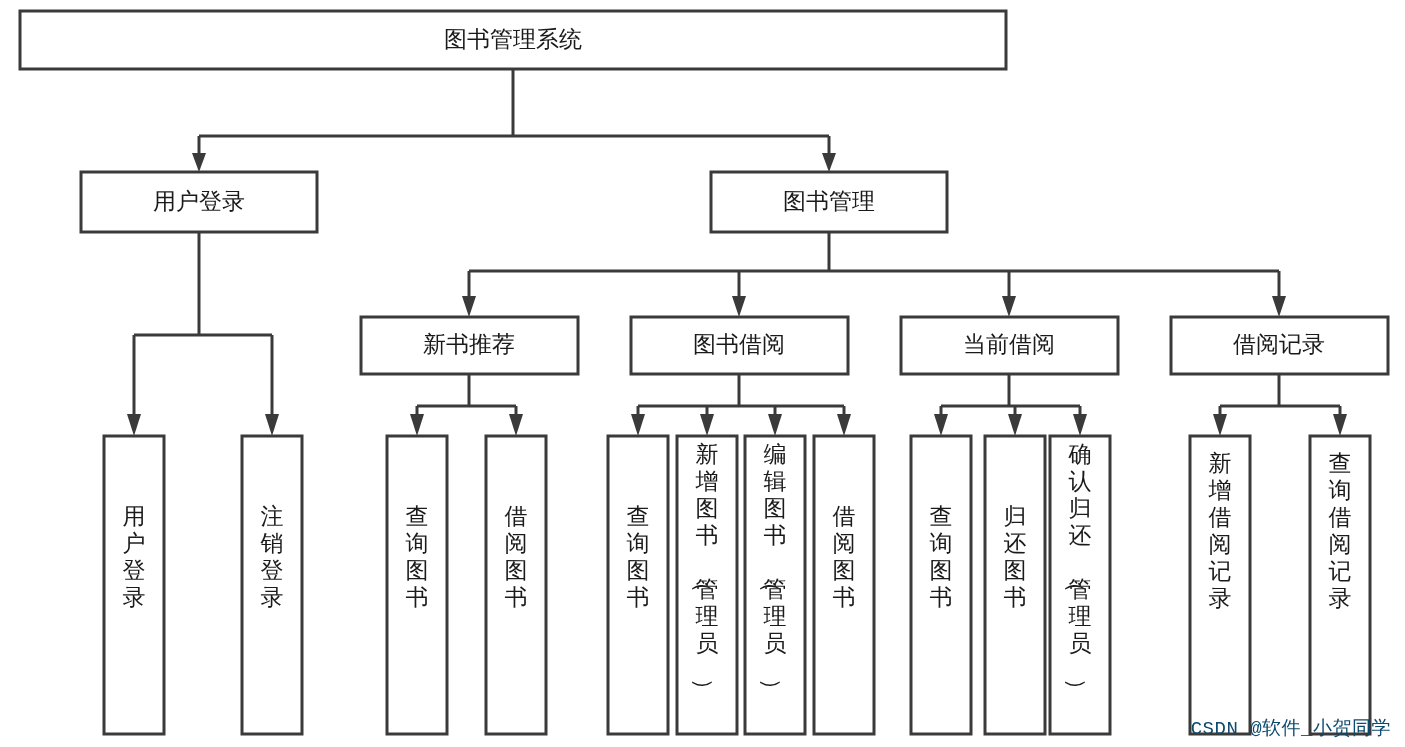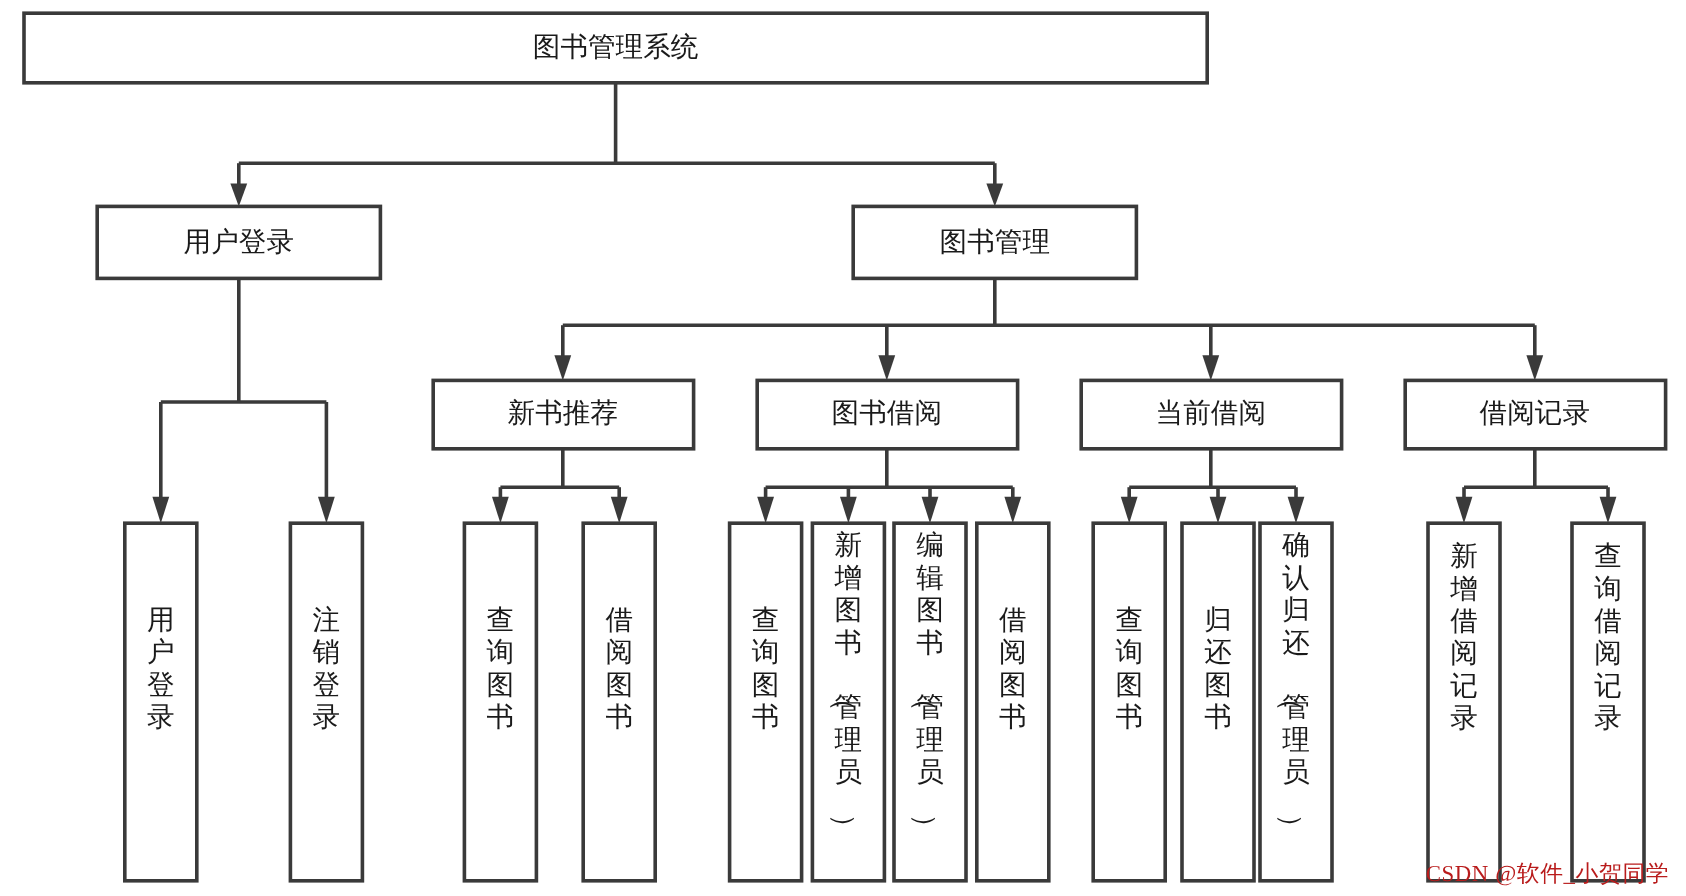"CSDN @软件_小贺同学" .watermark { color: #b91c1c -> #0c4a6e; font-family: Liberation Serif, serif -> Liberation Mono, monospace }
